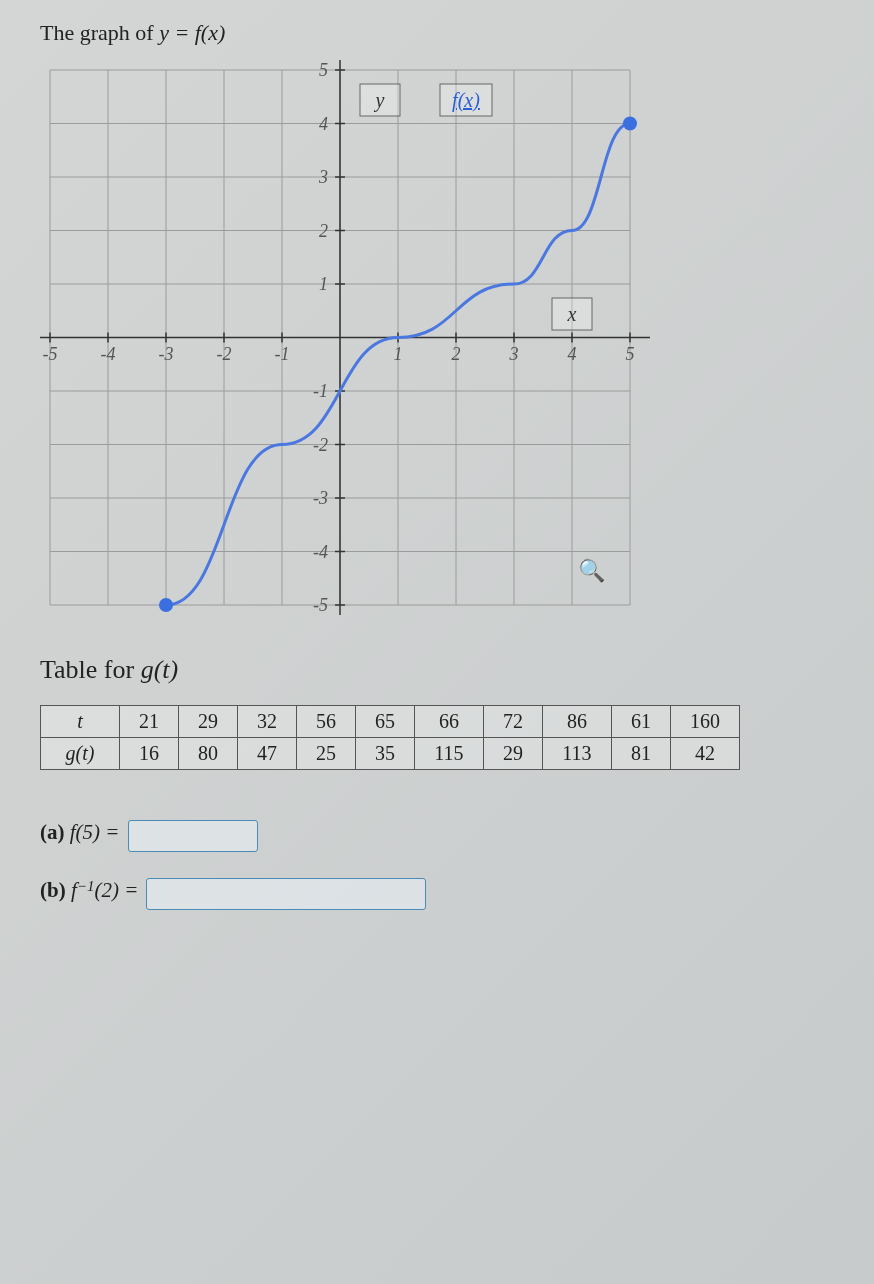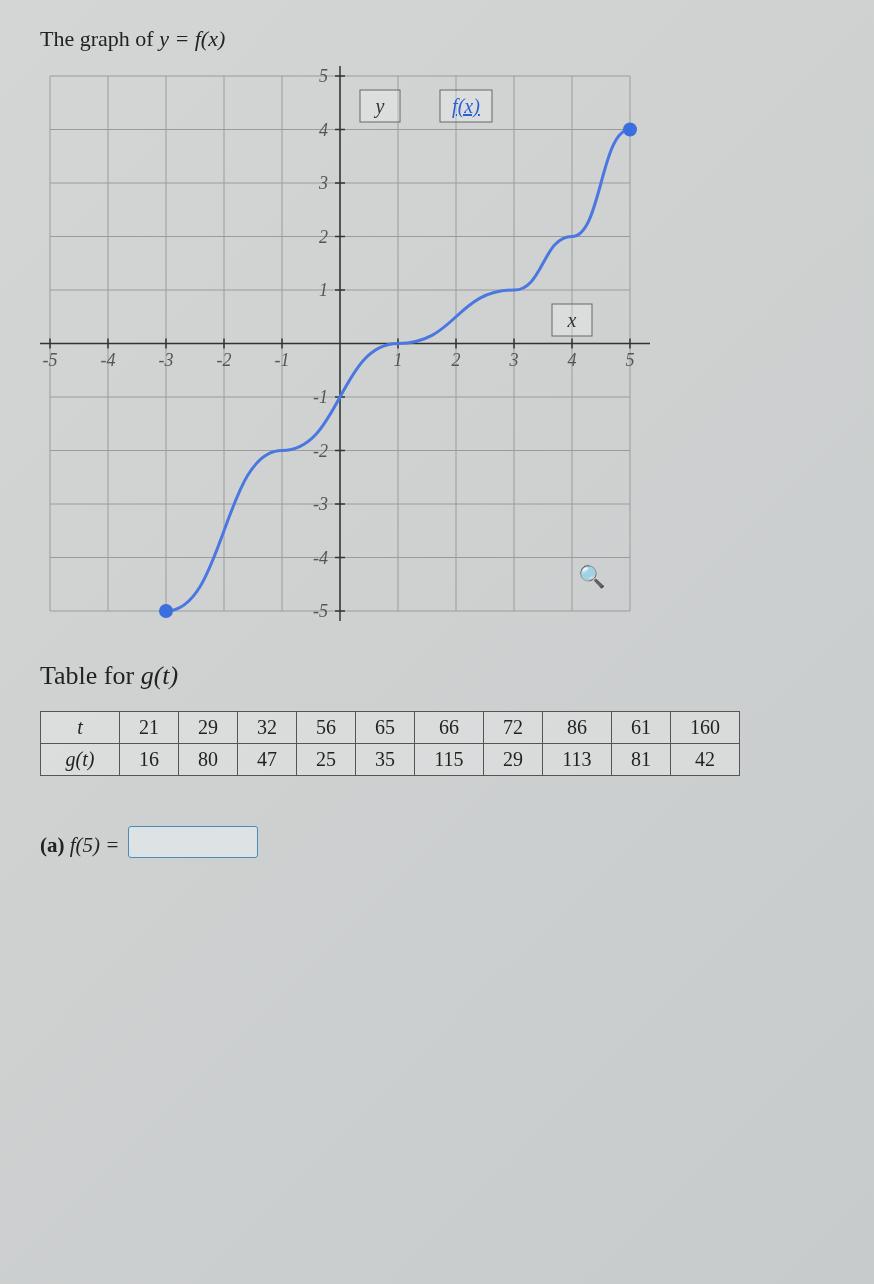"The graph of y =" .page { padding: 26px 40px -> 20px 40px }
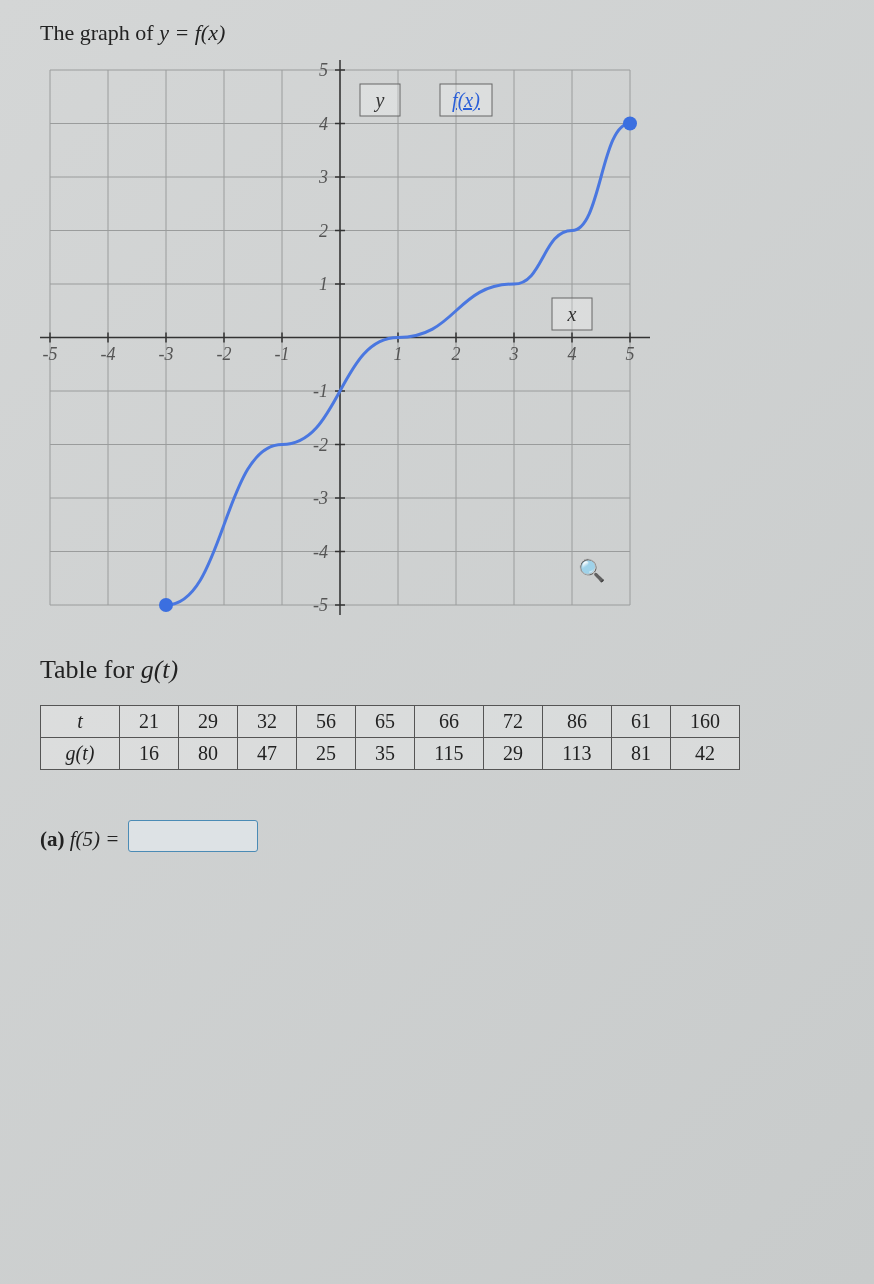"(a) f(5) =" .qrow { align-items: flex-end -> flex-start }
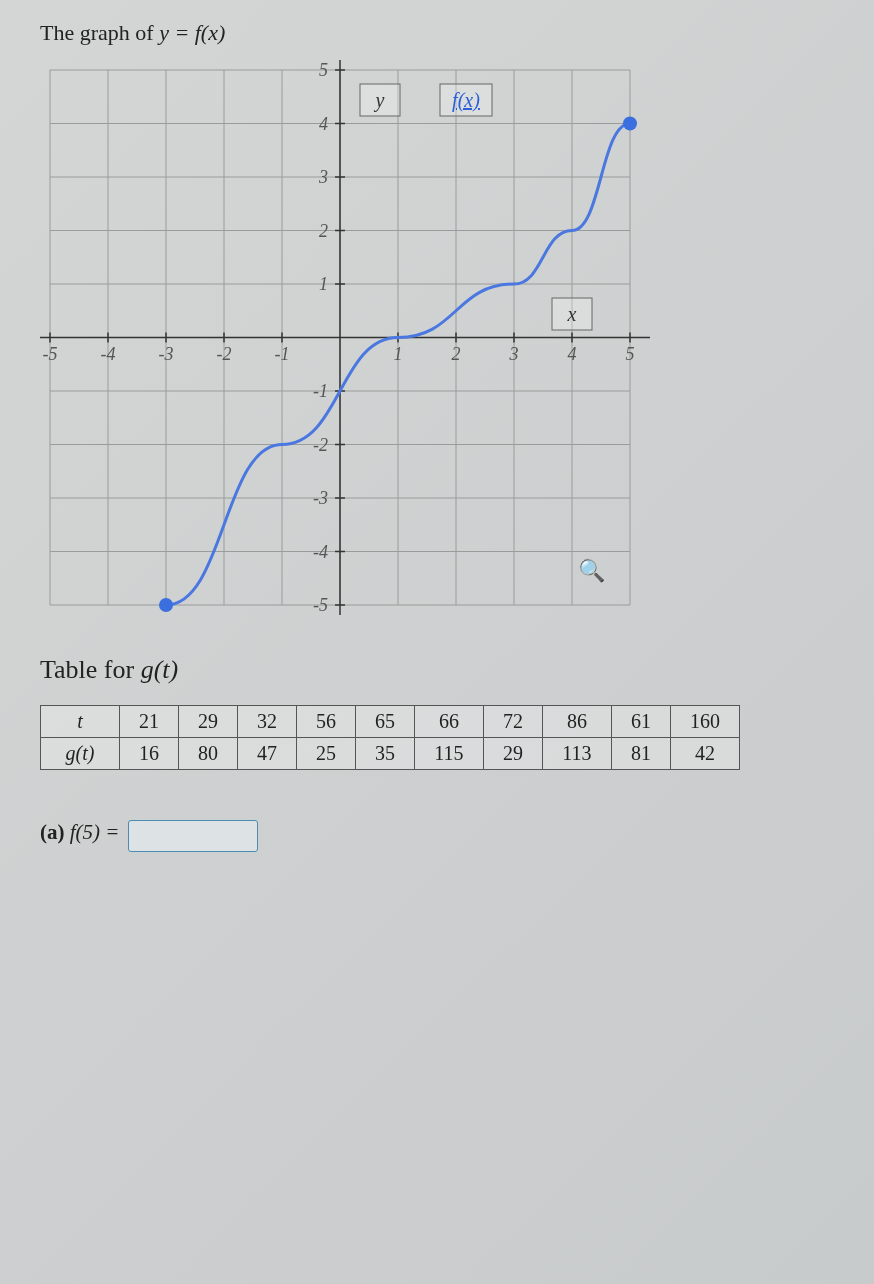"(b) f−1(2) =" div.qrow { html: none -> <div> <span><b>(b) </b><span>f<span>−1</span>(2) =</span></span> <input> </div> }
